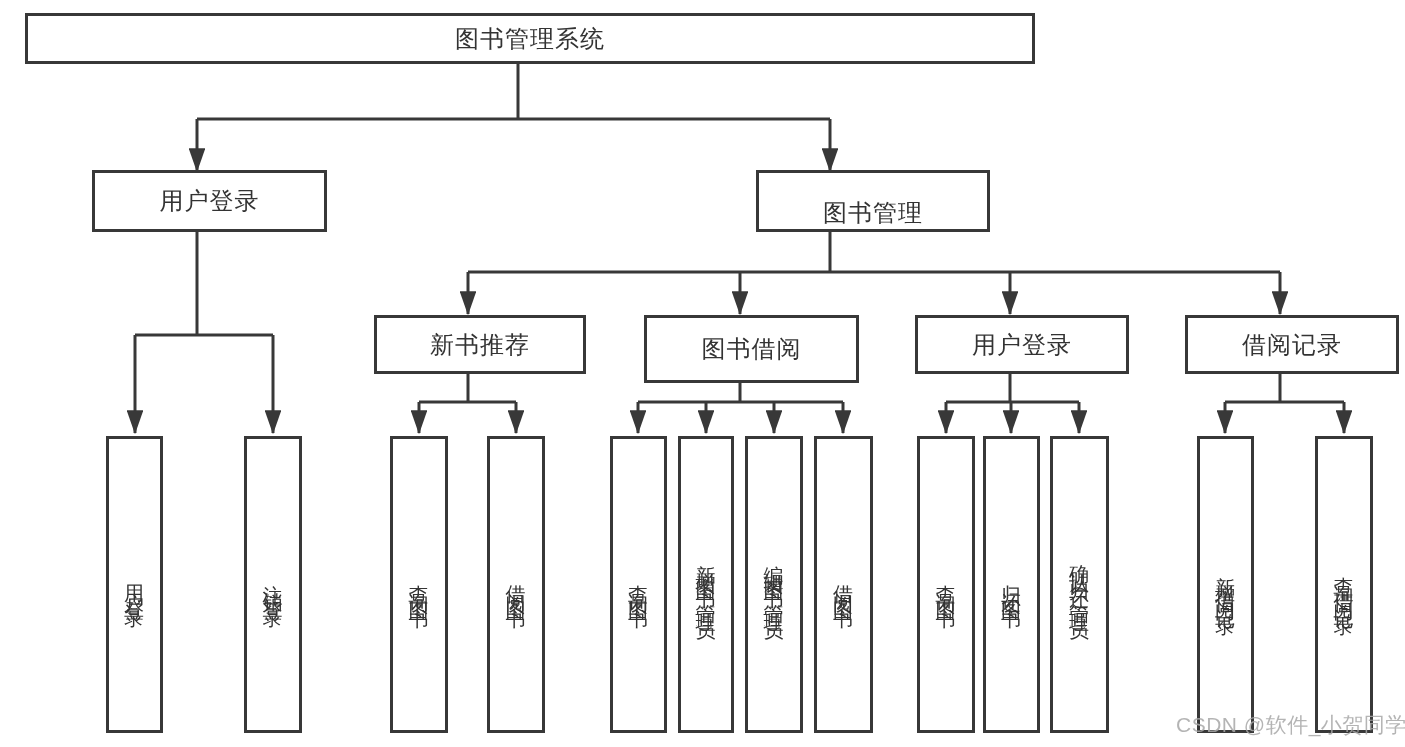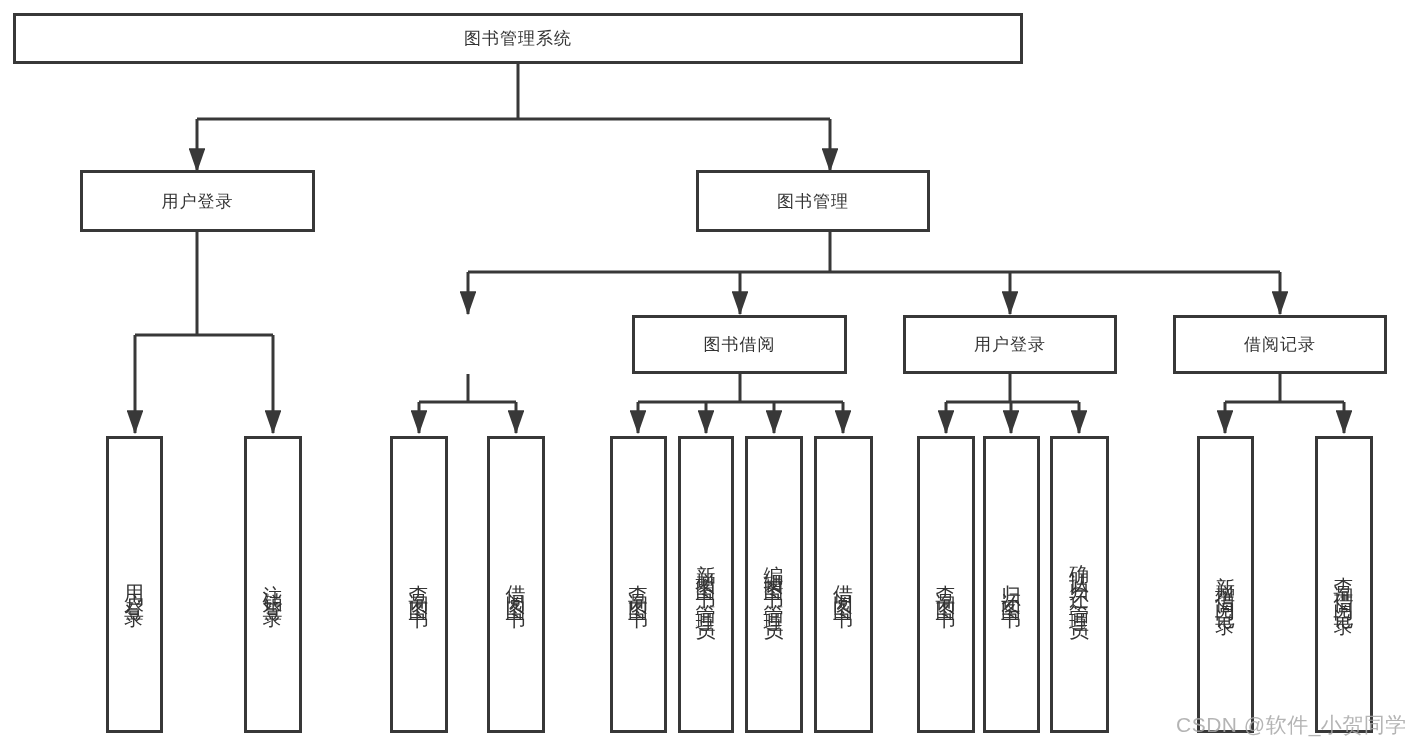"图书管理系统" .hbox { font-size: 17px -> 24px; margin-left: none -> 12px }
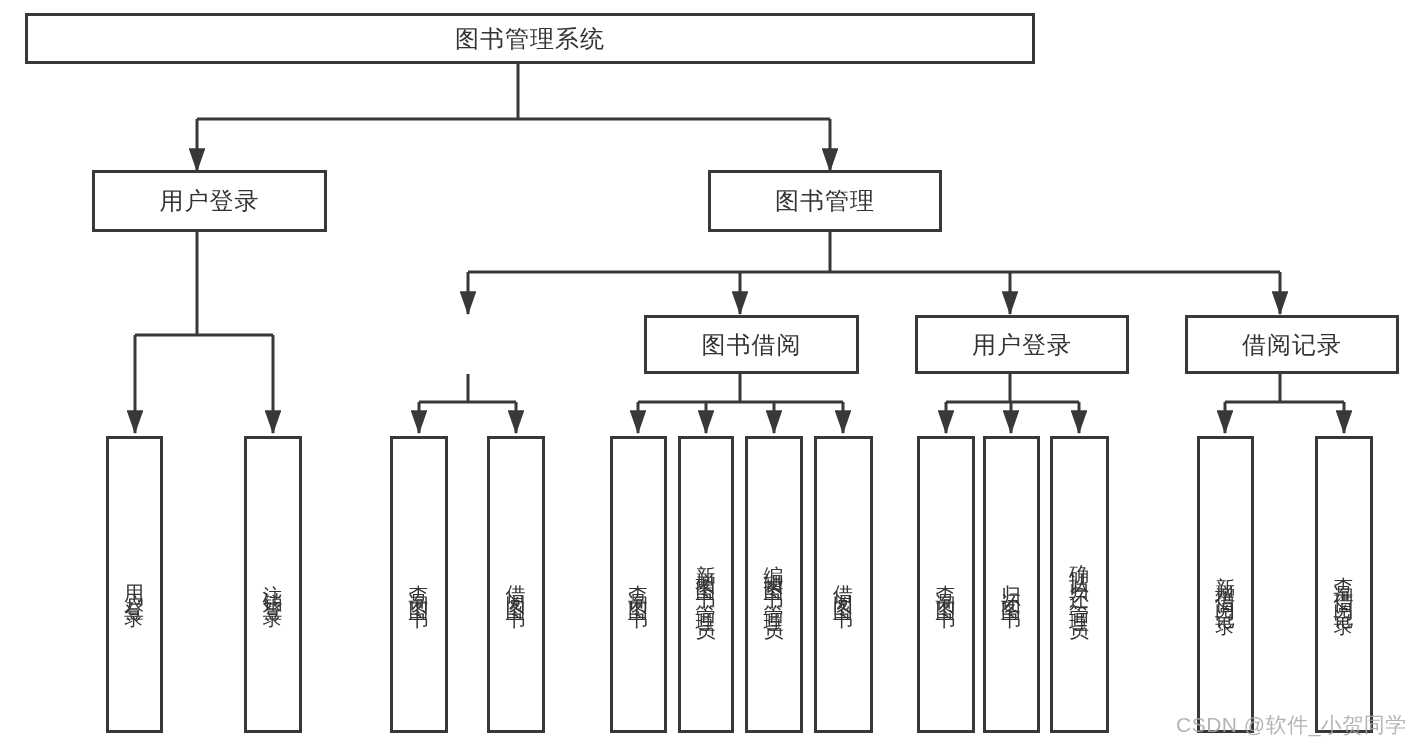"图书管理" div.box { align-items: none -> flex-end; left: 696px -> 744px }
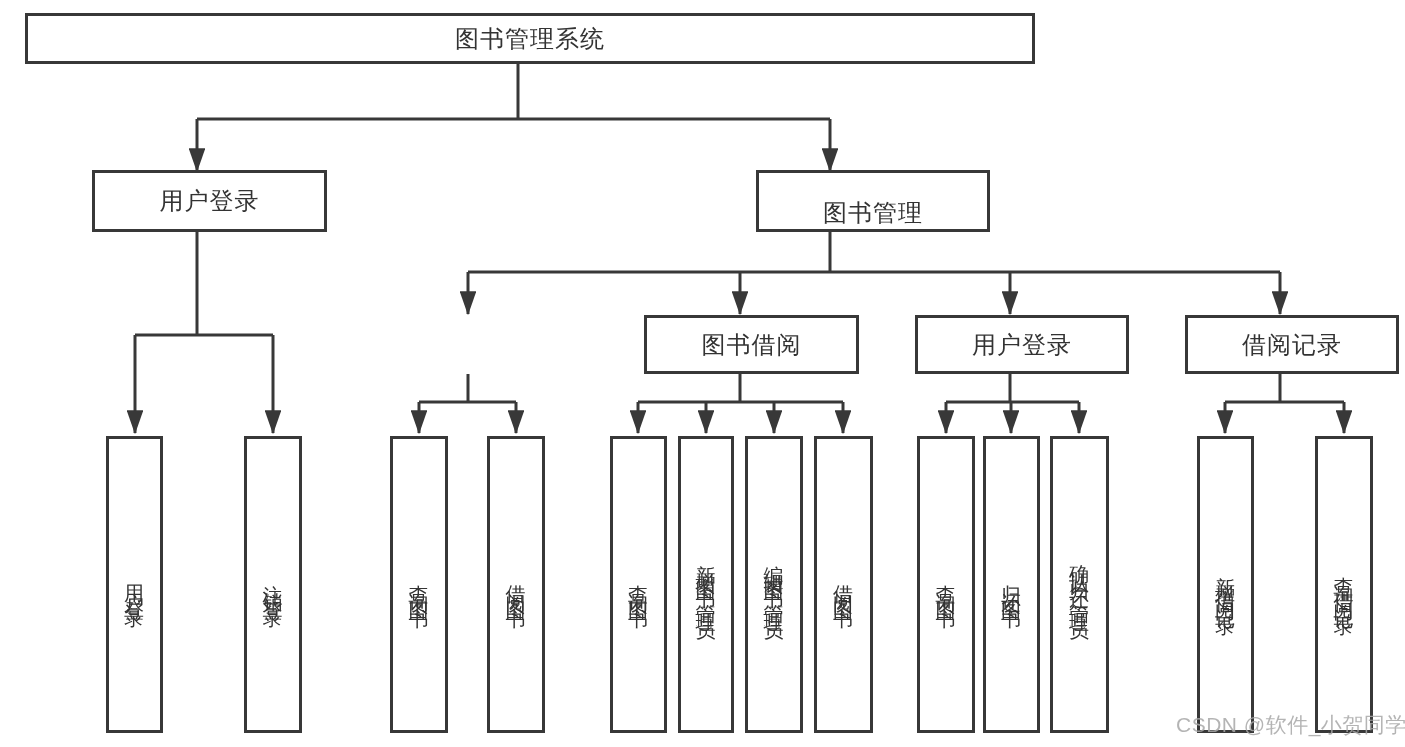"新书推荐" div.box { html: none -> <div> <span>新书推荐</span> </div> }
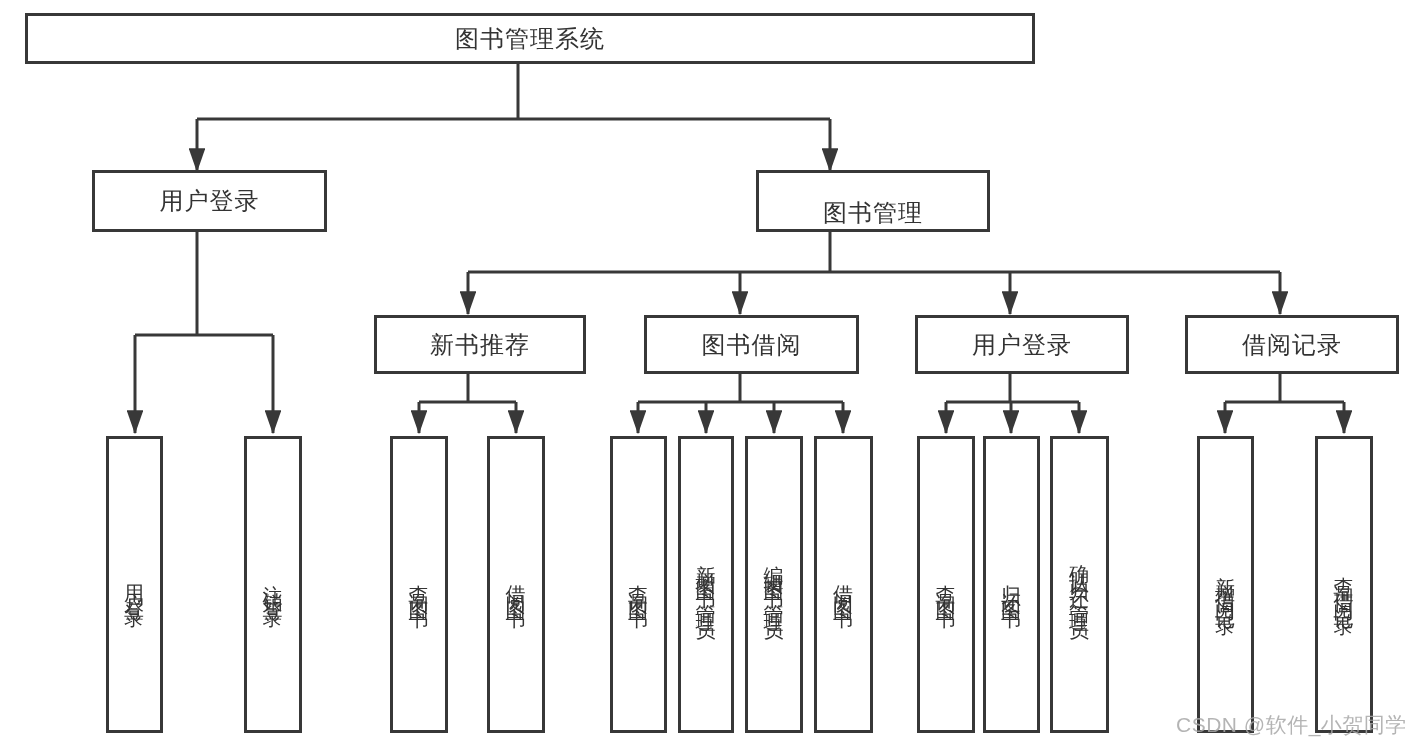"图书借阅" div.box { height: 59px -> 68px }
